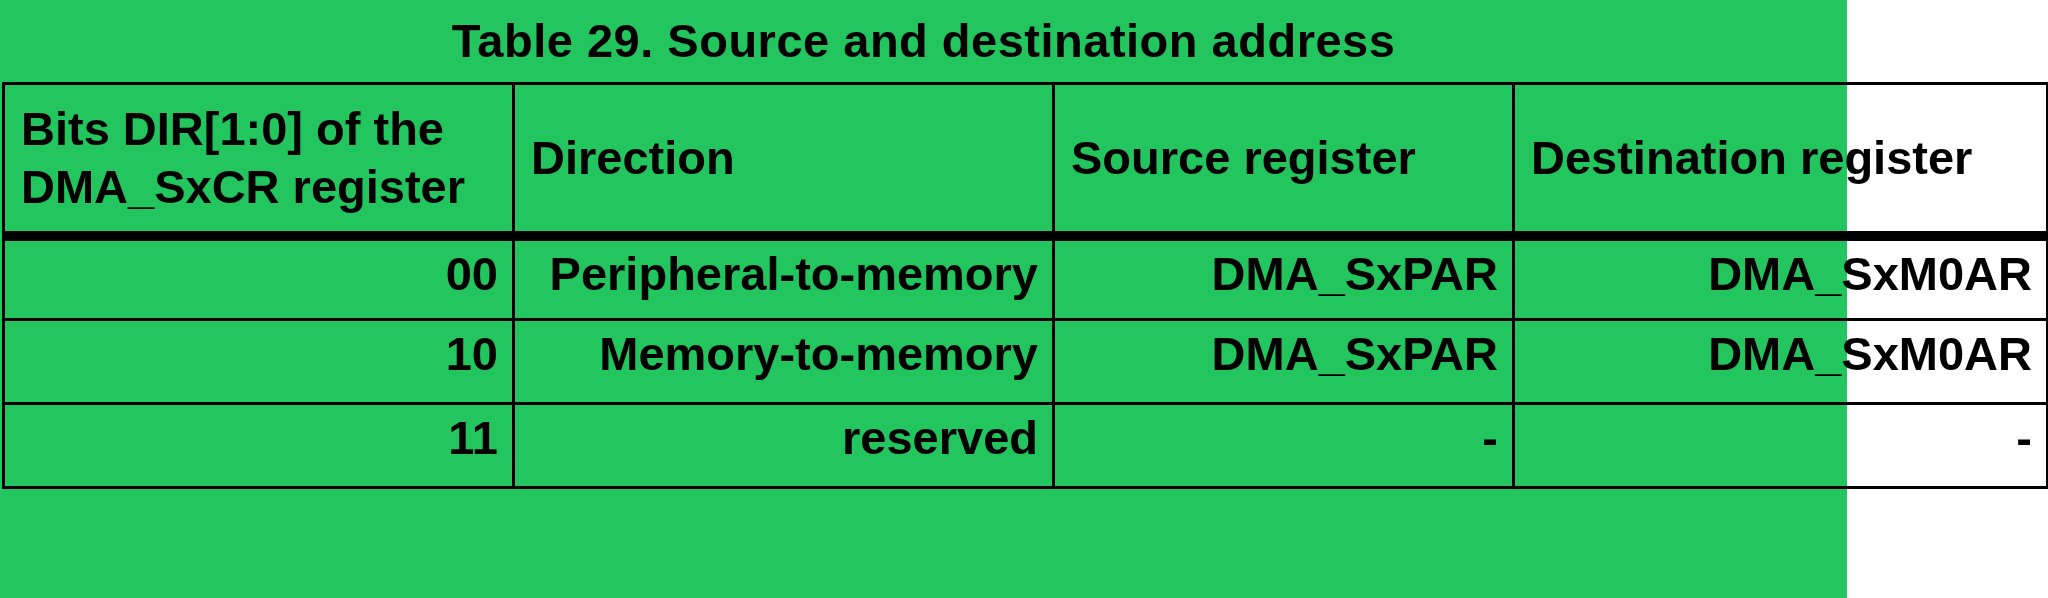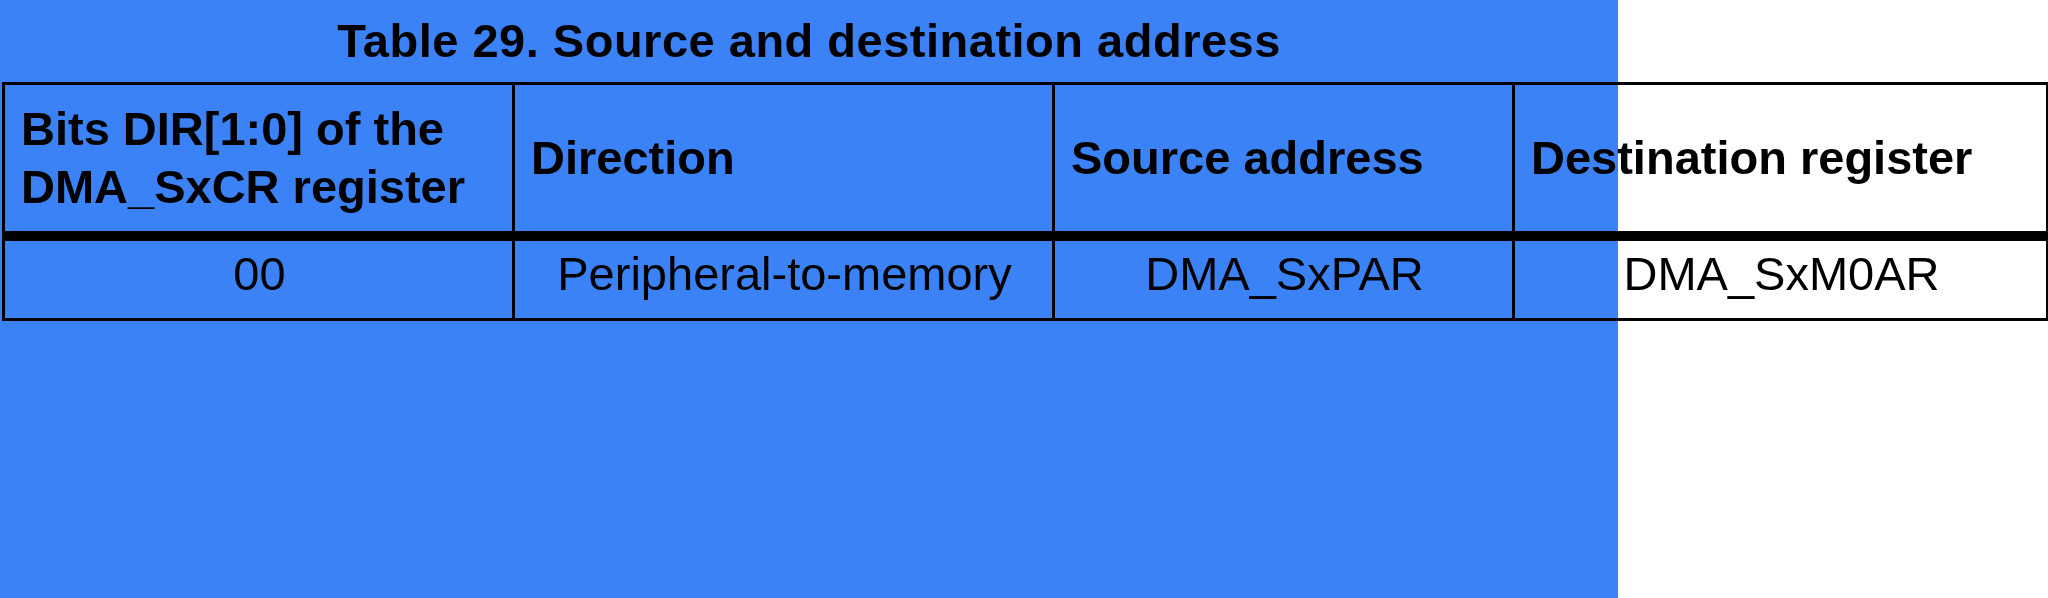"Table 29. Source and destination" .page { background: #3b82f6 -> #22c55e; width: 1618px -> 1847px }
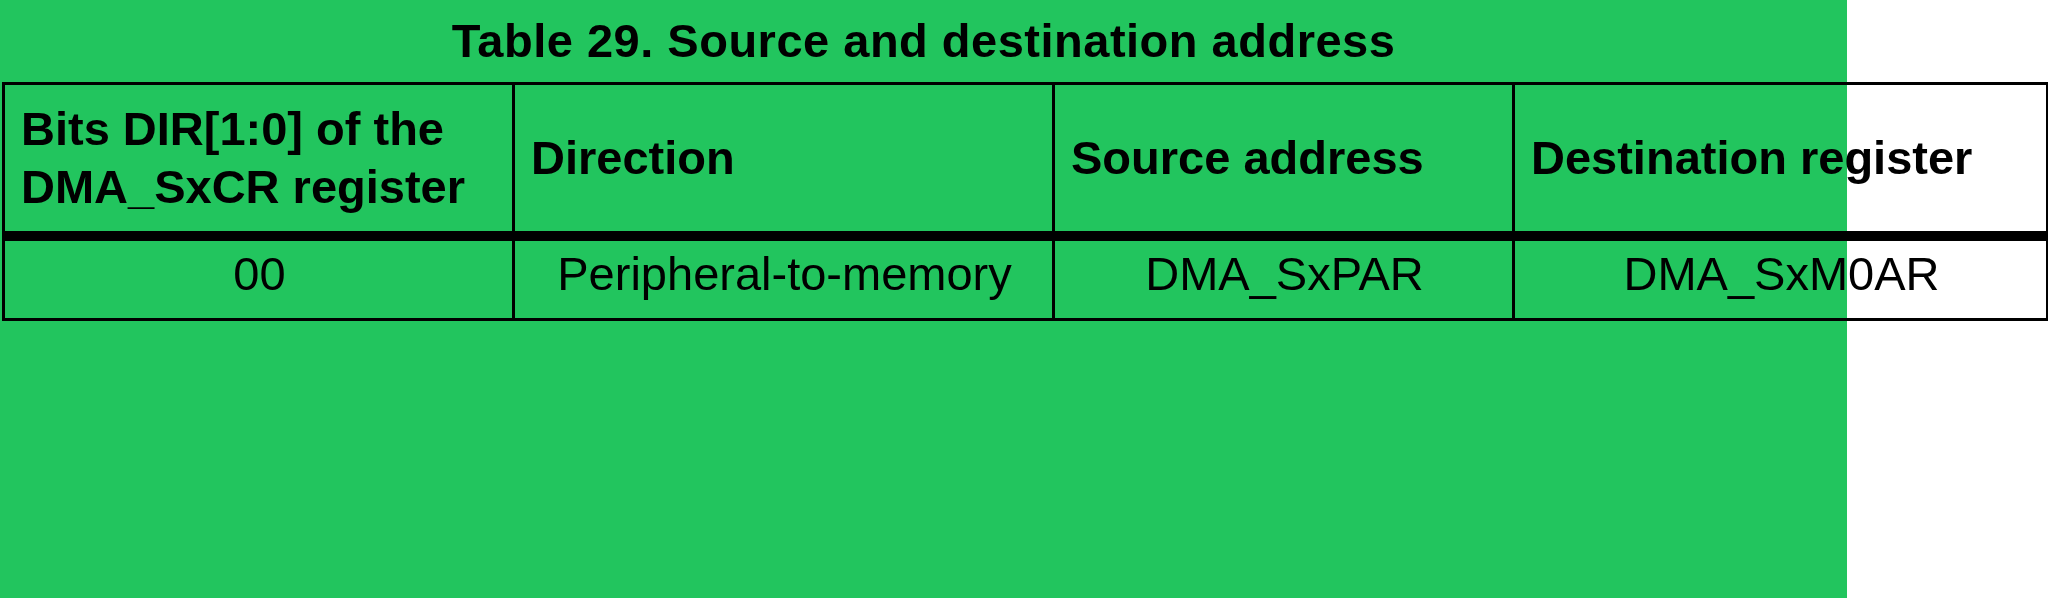"Source address" th { text: address -> register }
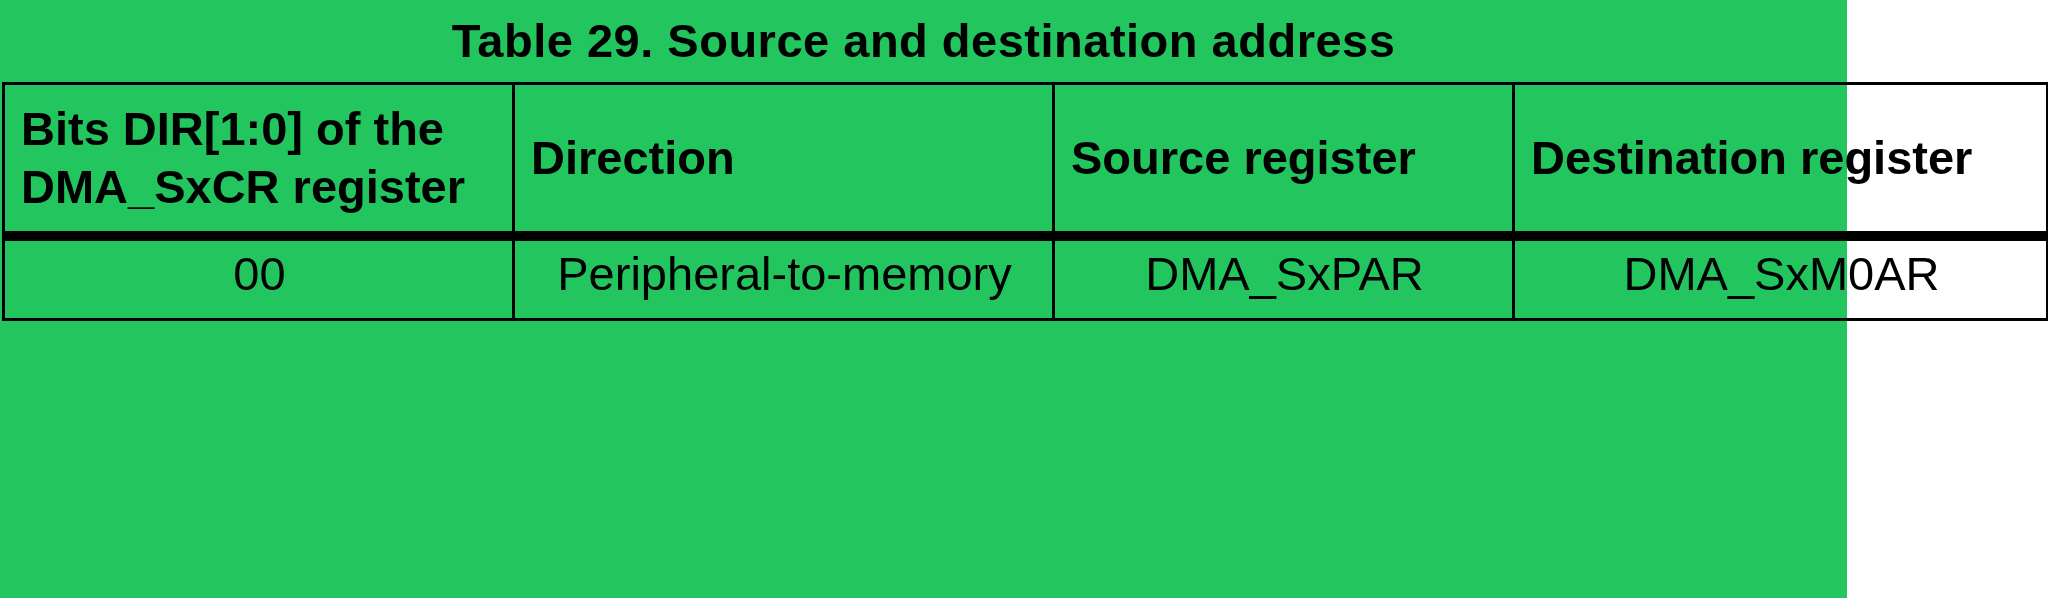"00" .doc-table tbody td { font-weight: normal -> bold; text-align: center -> right }
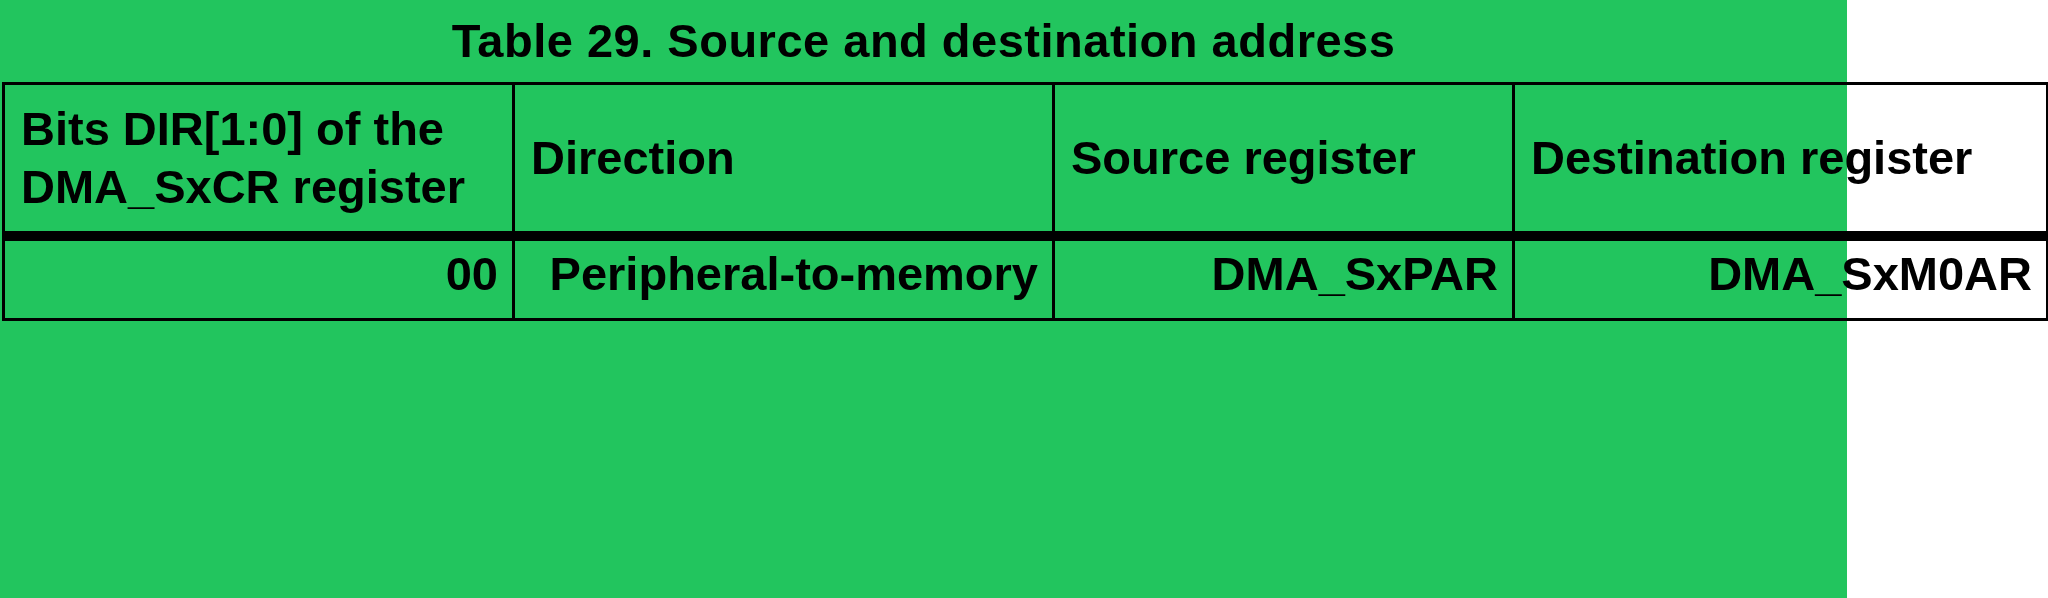"10" tr { html: none -> <tr> <td>10</td> <td>Memory-to-memory</td> <td>DMA_SxPAR</td> <td>DMA_SxM0AR</td> </tr> }
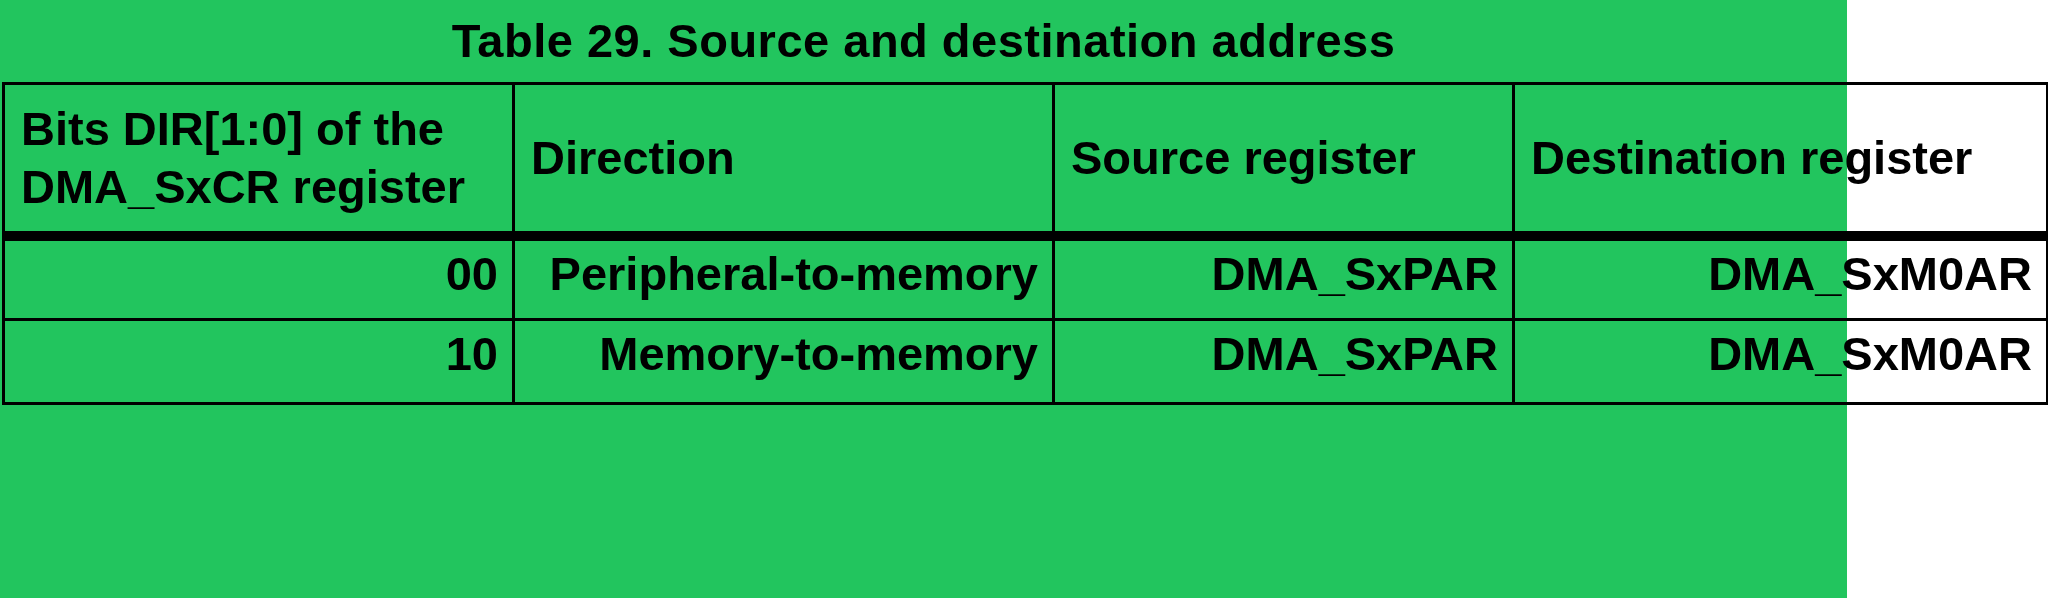"11" tr { html: none -> <tr> <td>11</td> <td>reserved</td> <td>-</td> <td>-</td> </tr> }
